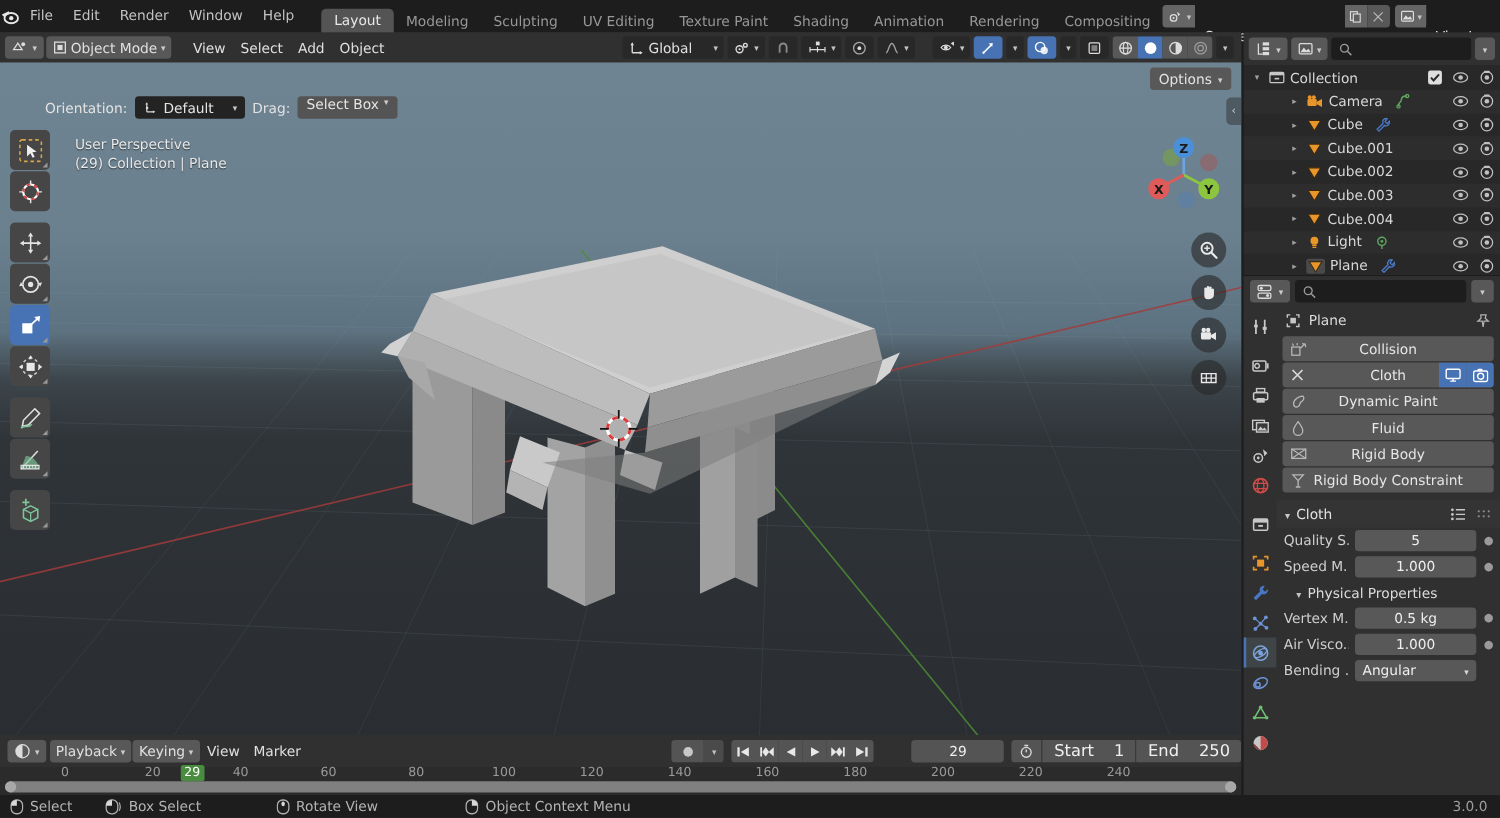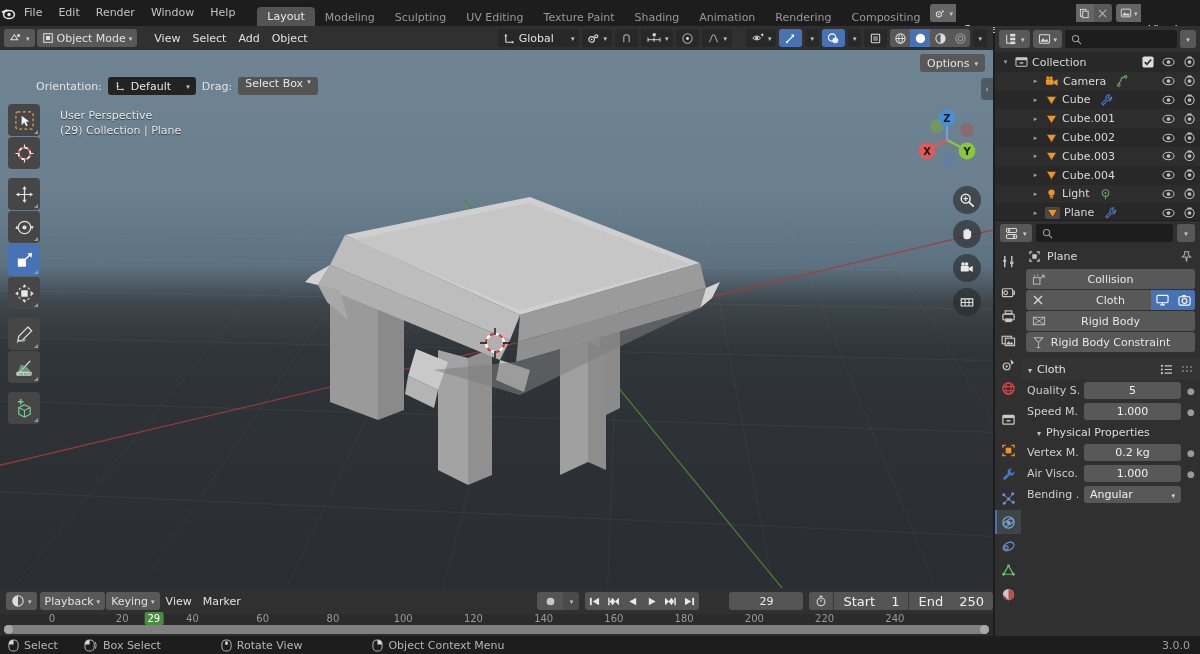"Dynamic Paint" div.phys-btn { html: none -> <div> <span> <svg> <path></path> </svg> </span> <span>Dynamic Paint</span> </div> }
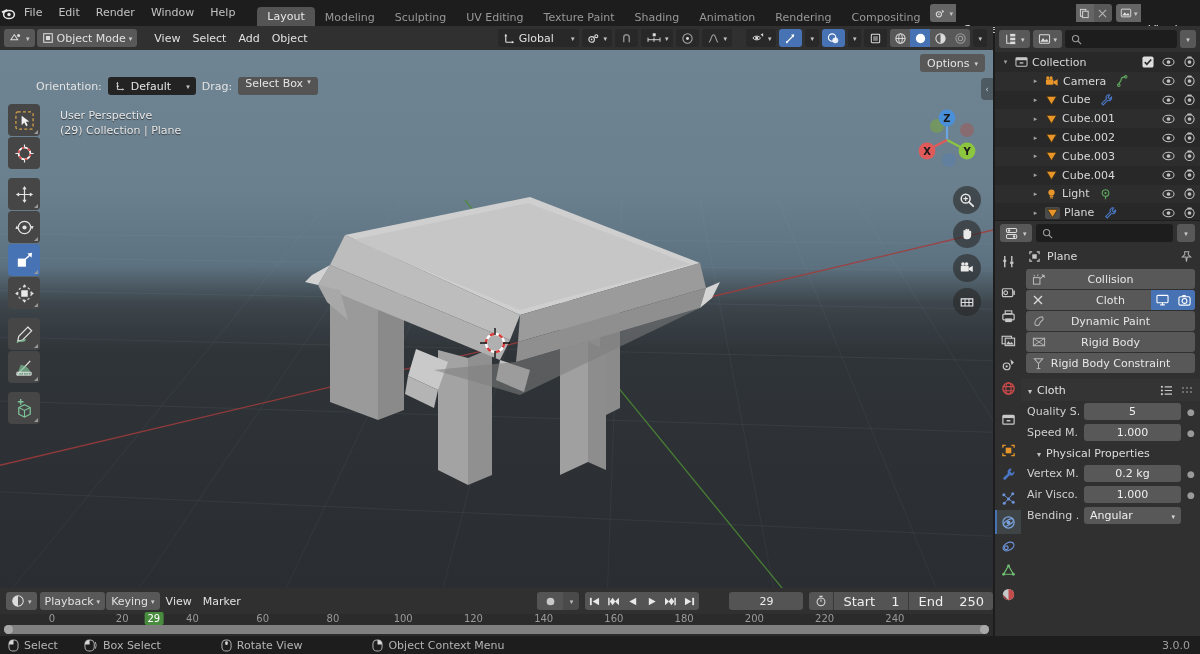"Fluid" div.phys-btn { html: none -> <div> <span> <svg> <path></path> </svg> </span> <span>Fluid</span> </div> }
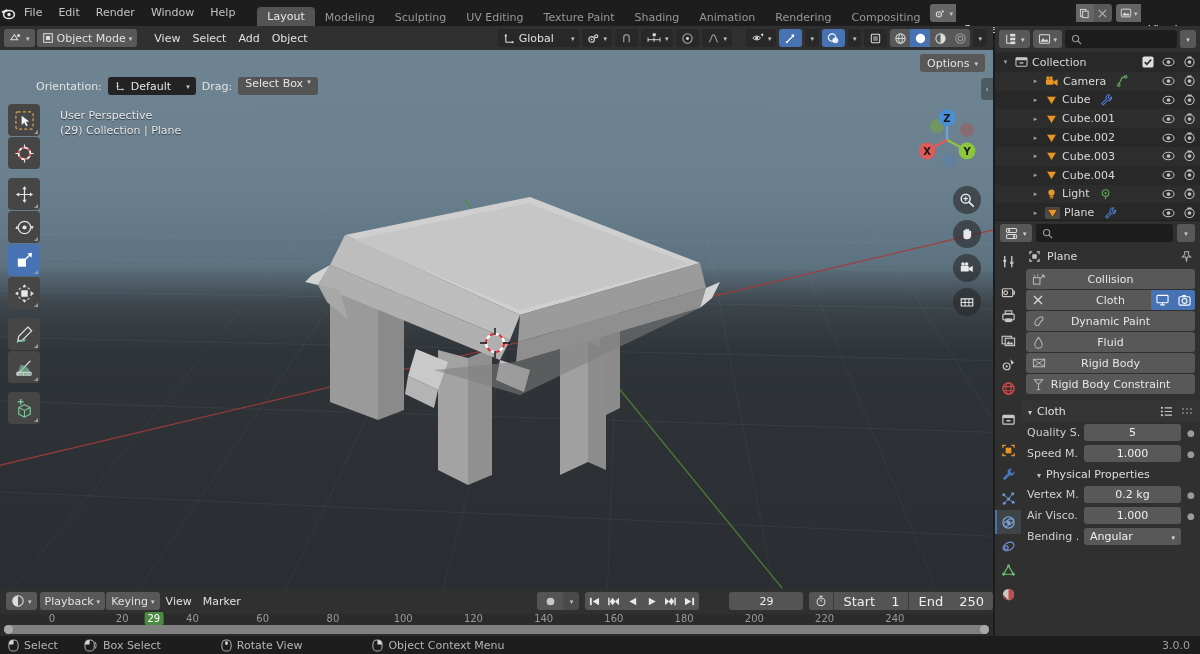"0.2 kg" span { text: 0.2 -> 0.5 }
